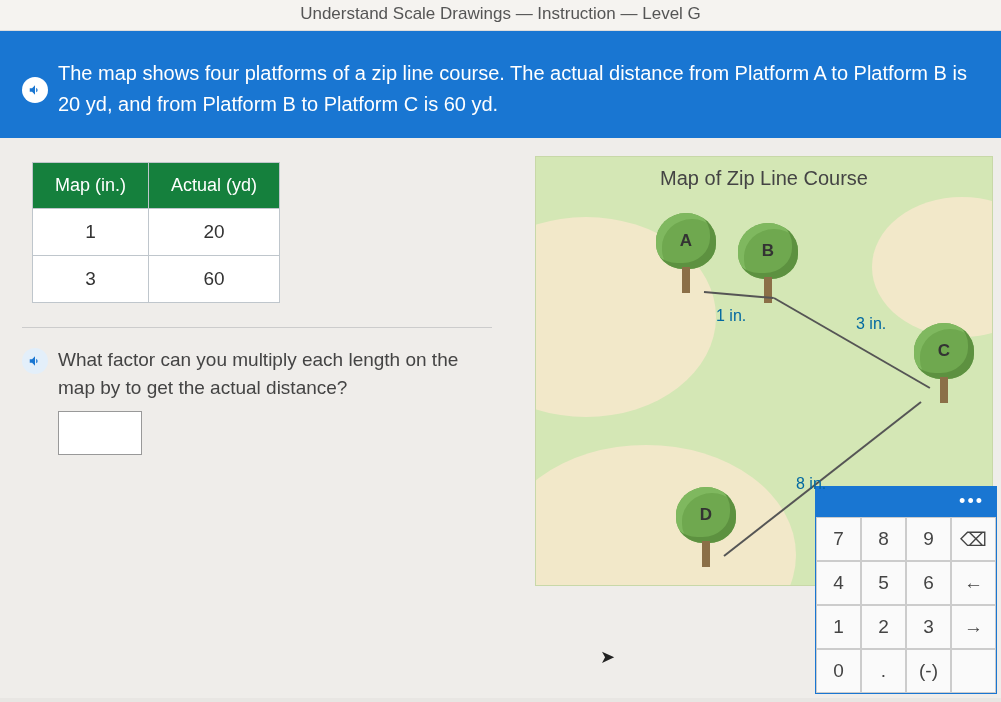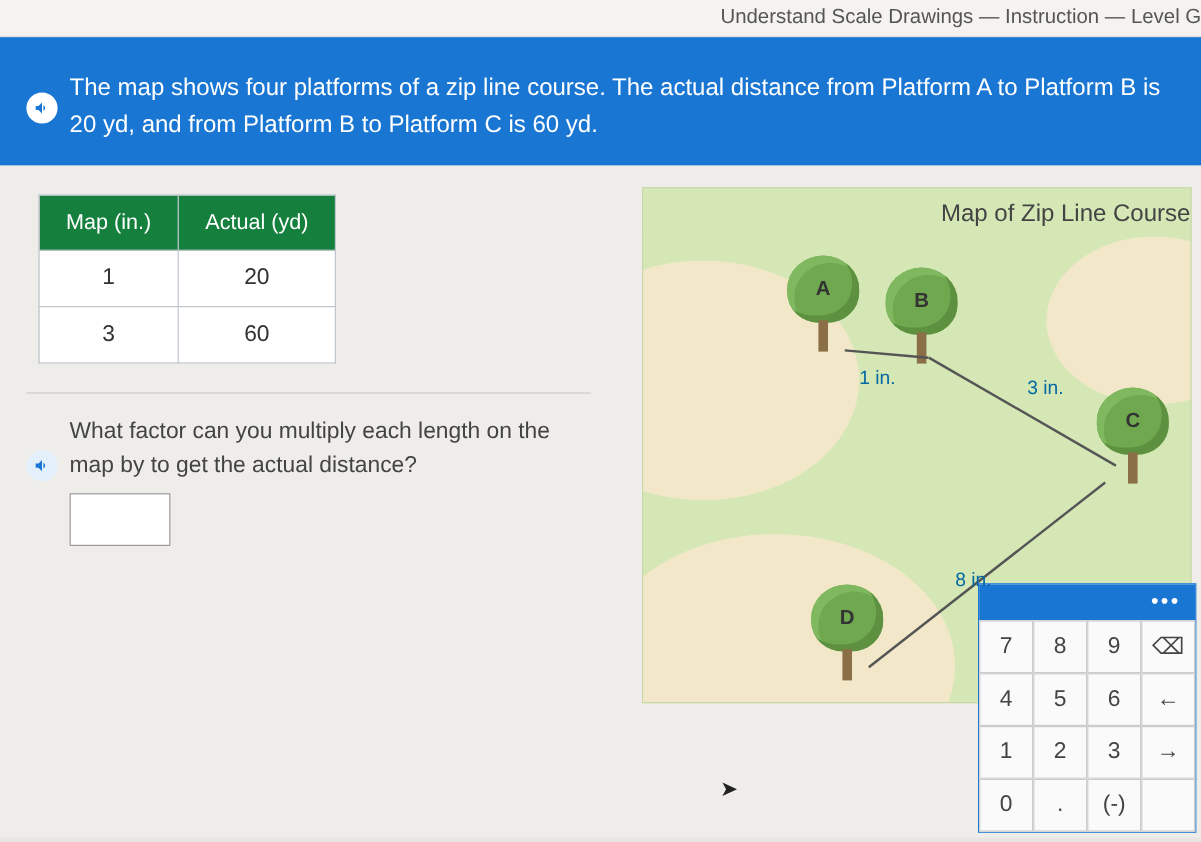"Understand Scale Drawings — Instruction" .breadcrumb { text-align: right -> center }
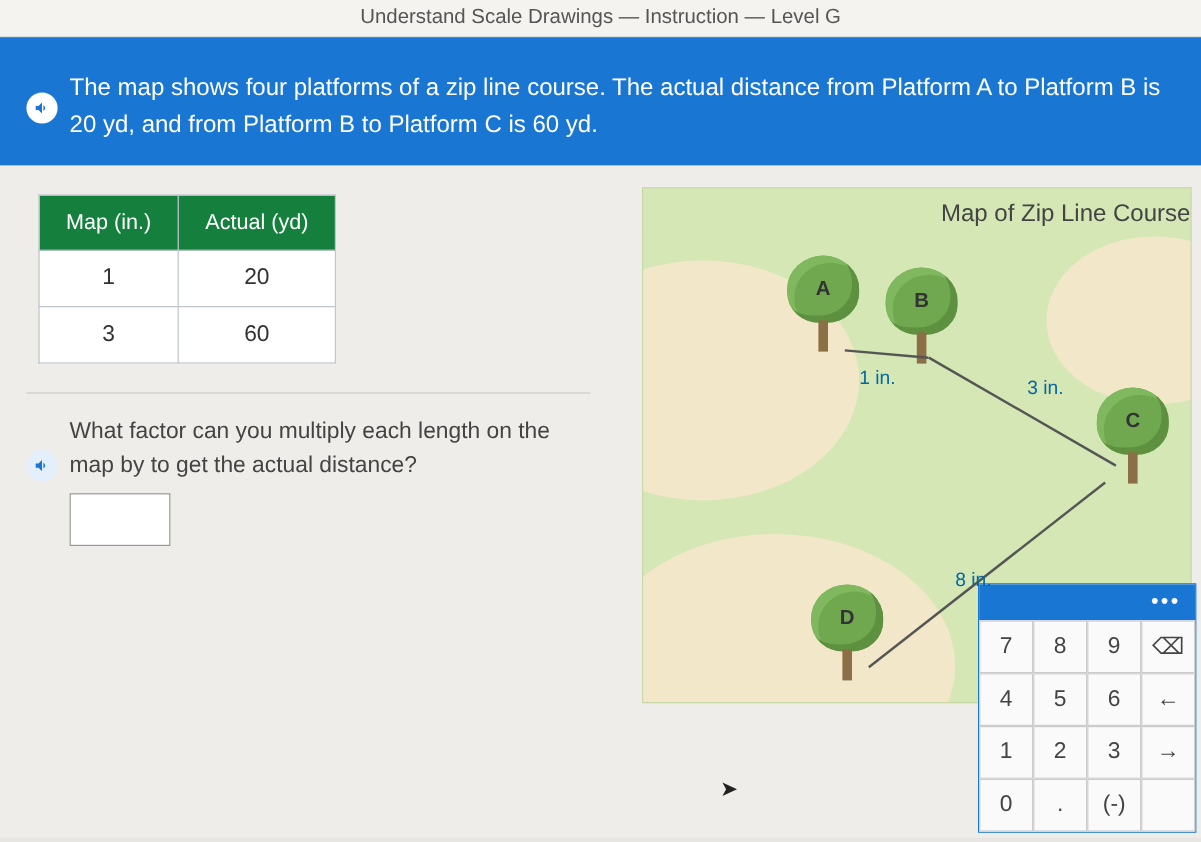"Map of Zip Line Course" .maptitle { text-align: right -> center }
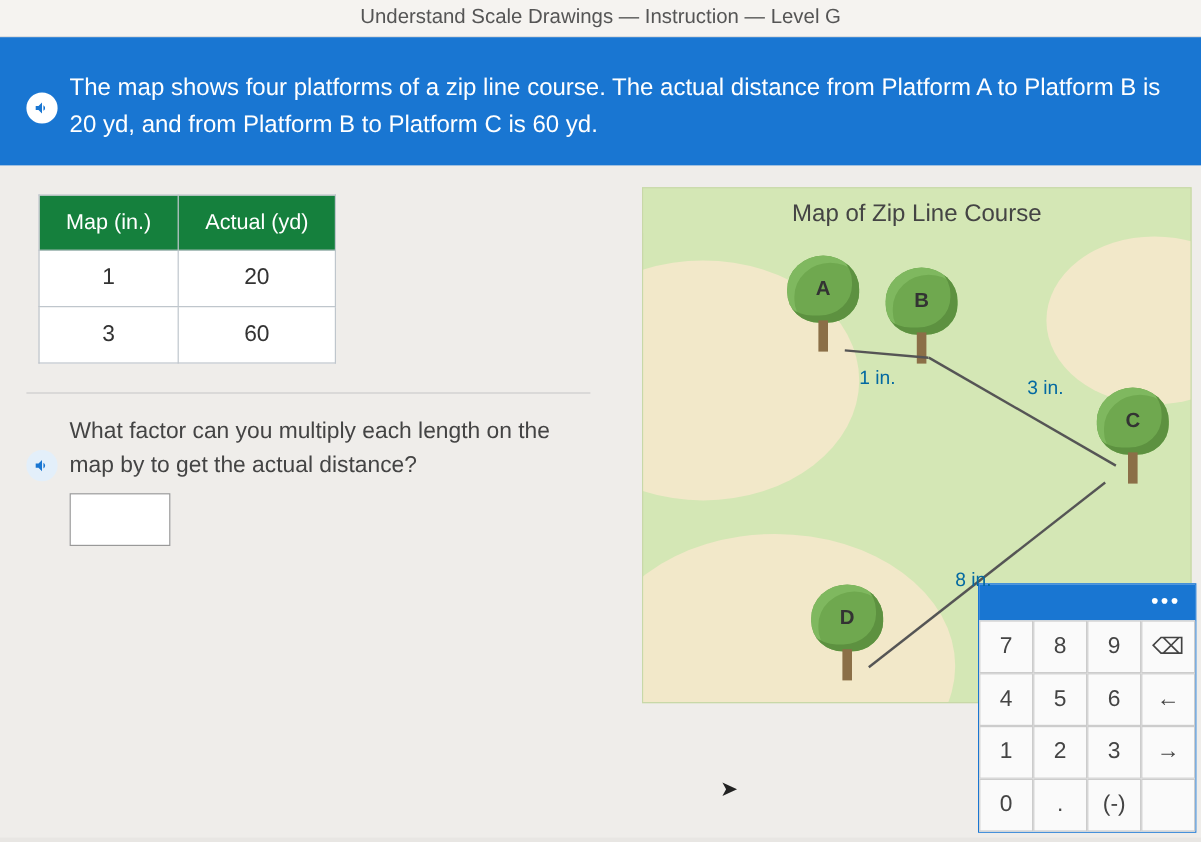"What factor can you multiply" .qrow { align-items: flex-end -> flex-start }
